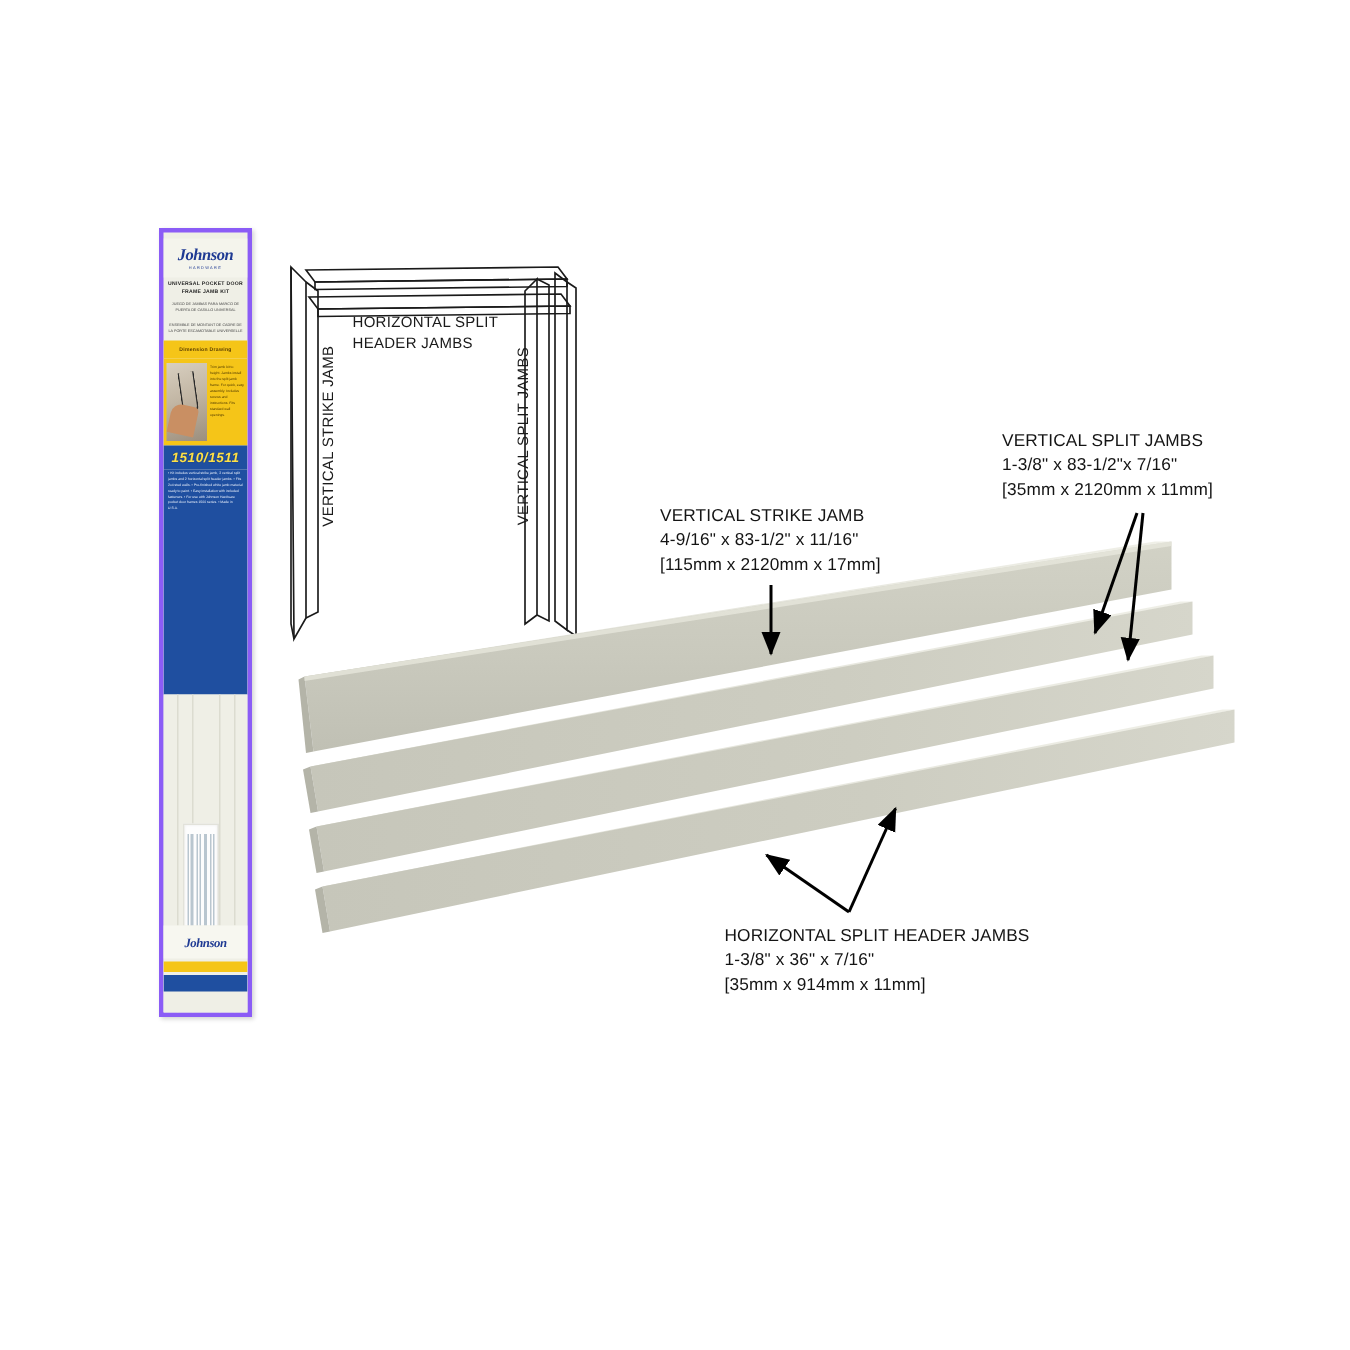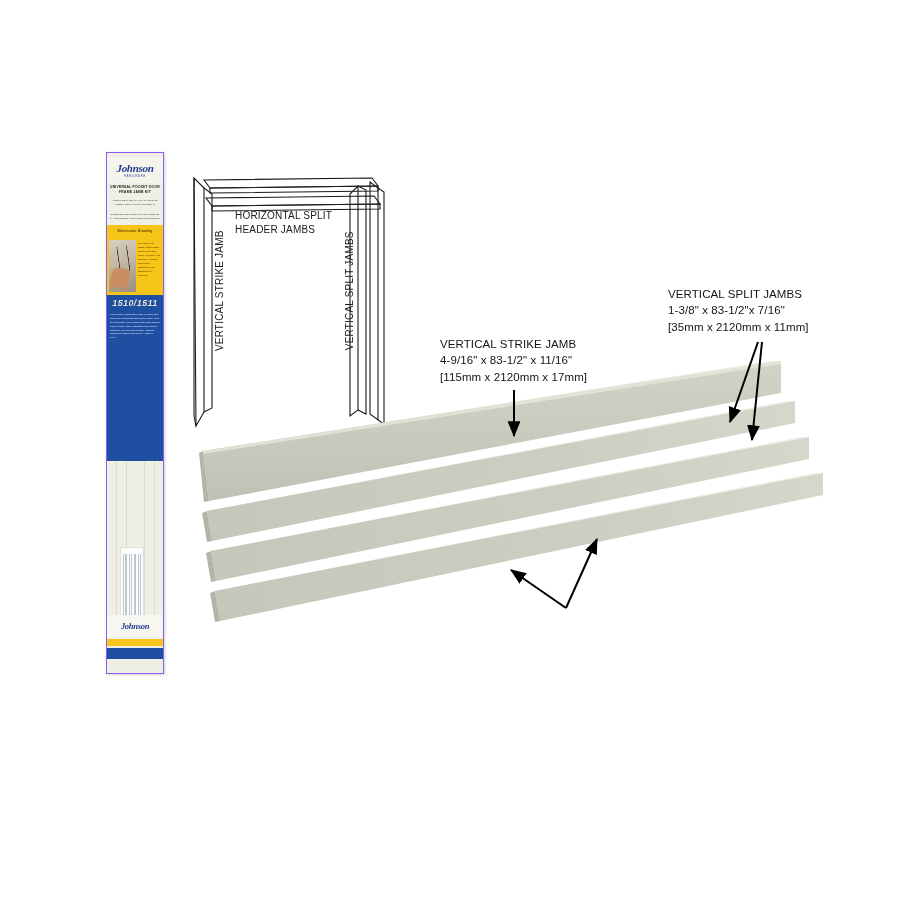"Johnson" .package { border: 1px solid #8b5cf6 -> 3px solid #8b5cf6 }
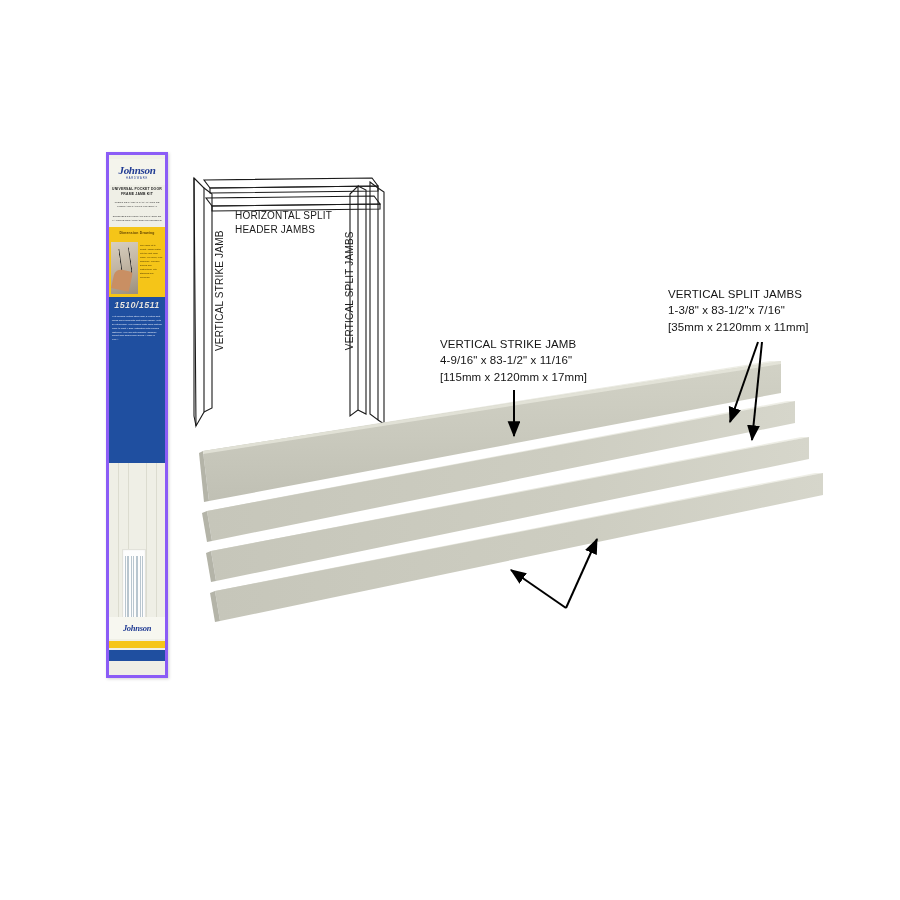"1510/1511" .pk-blue-num { color: #e5e5e5 -> #fde047 }
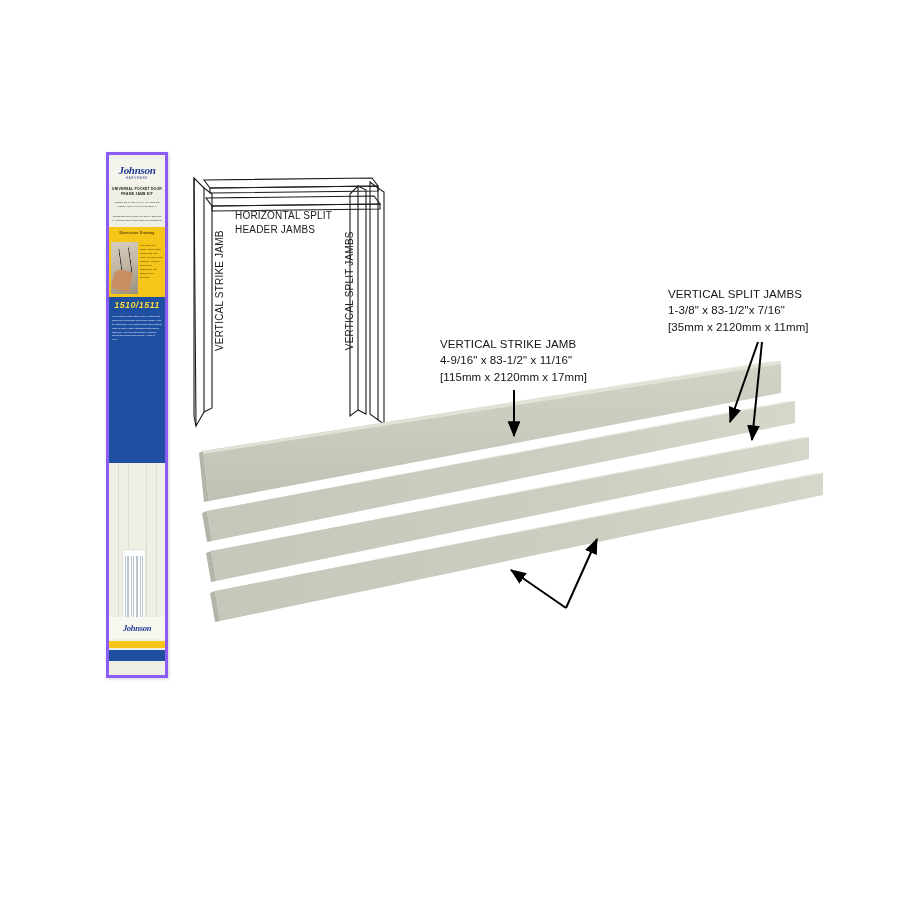"HORIZONTAL SPLIT HEADER JAMBS" div.callout { html: none -> <div> <span>HORIZONTAL SPLIT HEADER JAMBS</span> <span>1-3/8" x 36" x 7/16"</span> <span>[35mm x 914mm x 11mm]</span> </div> }
